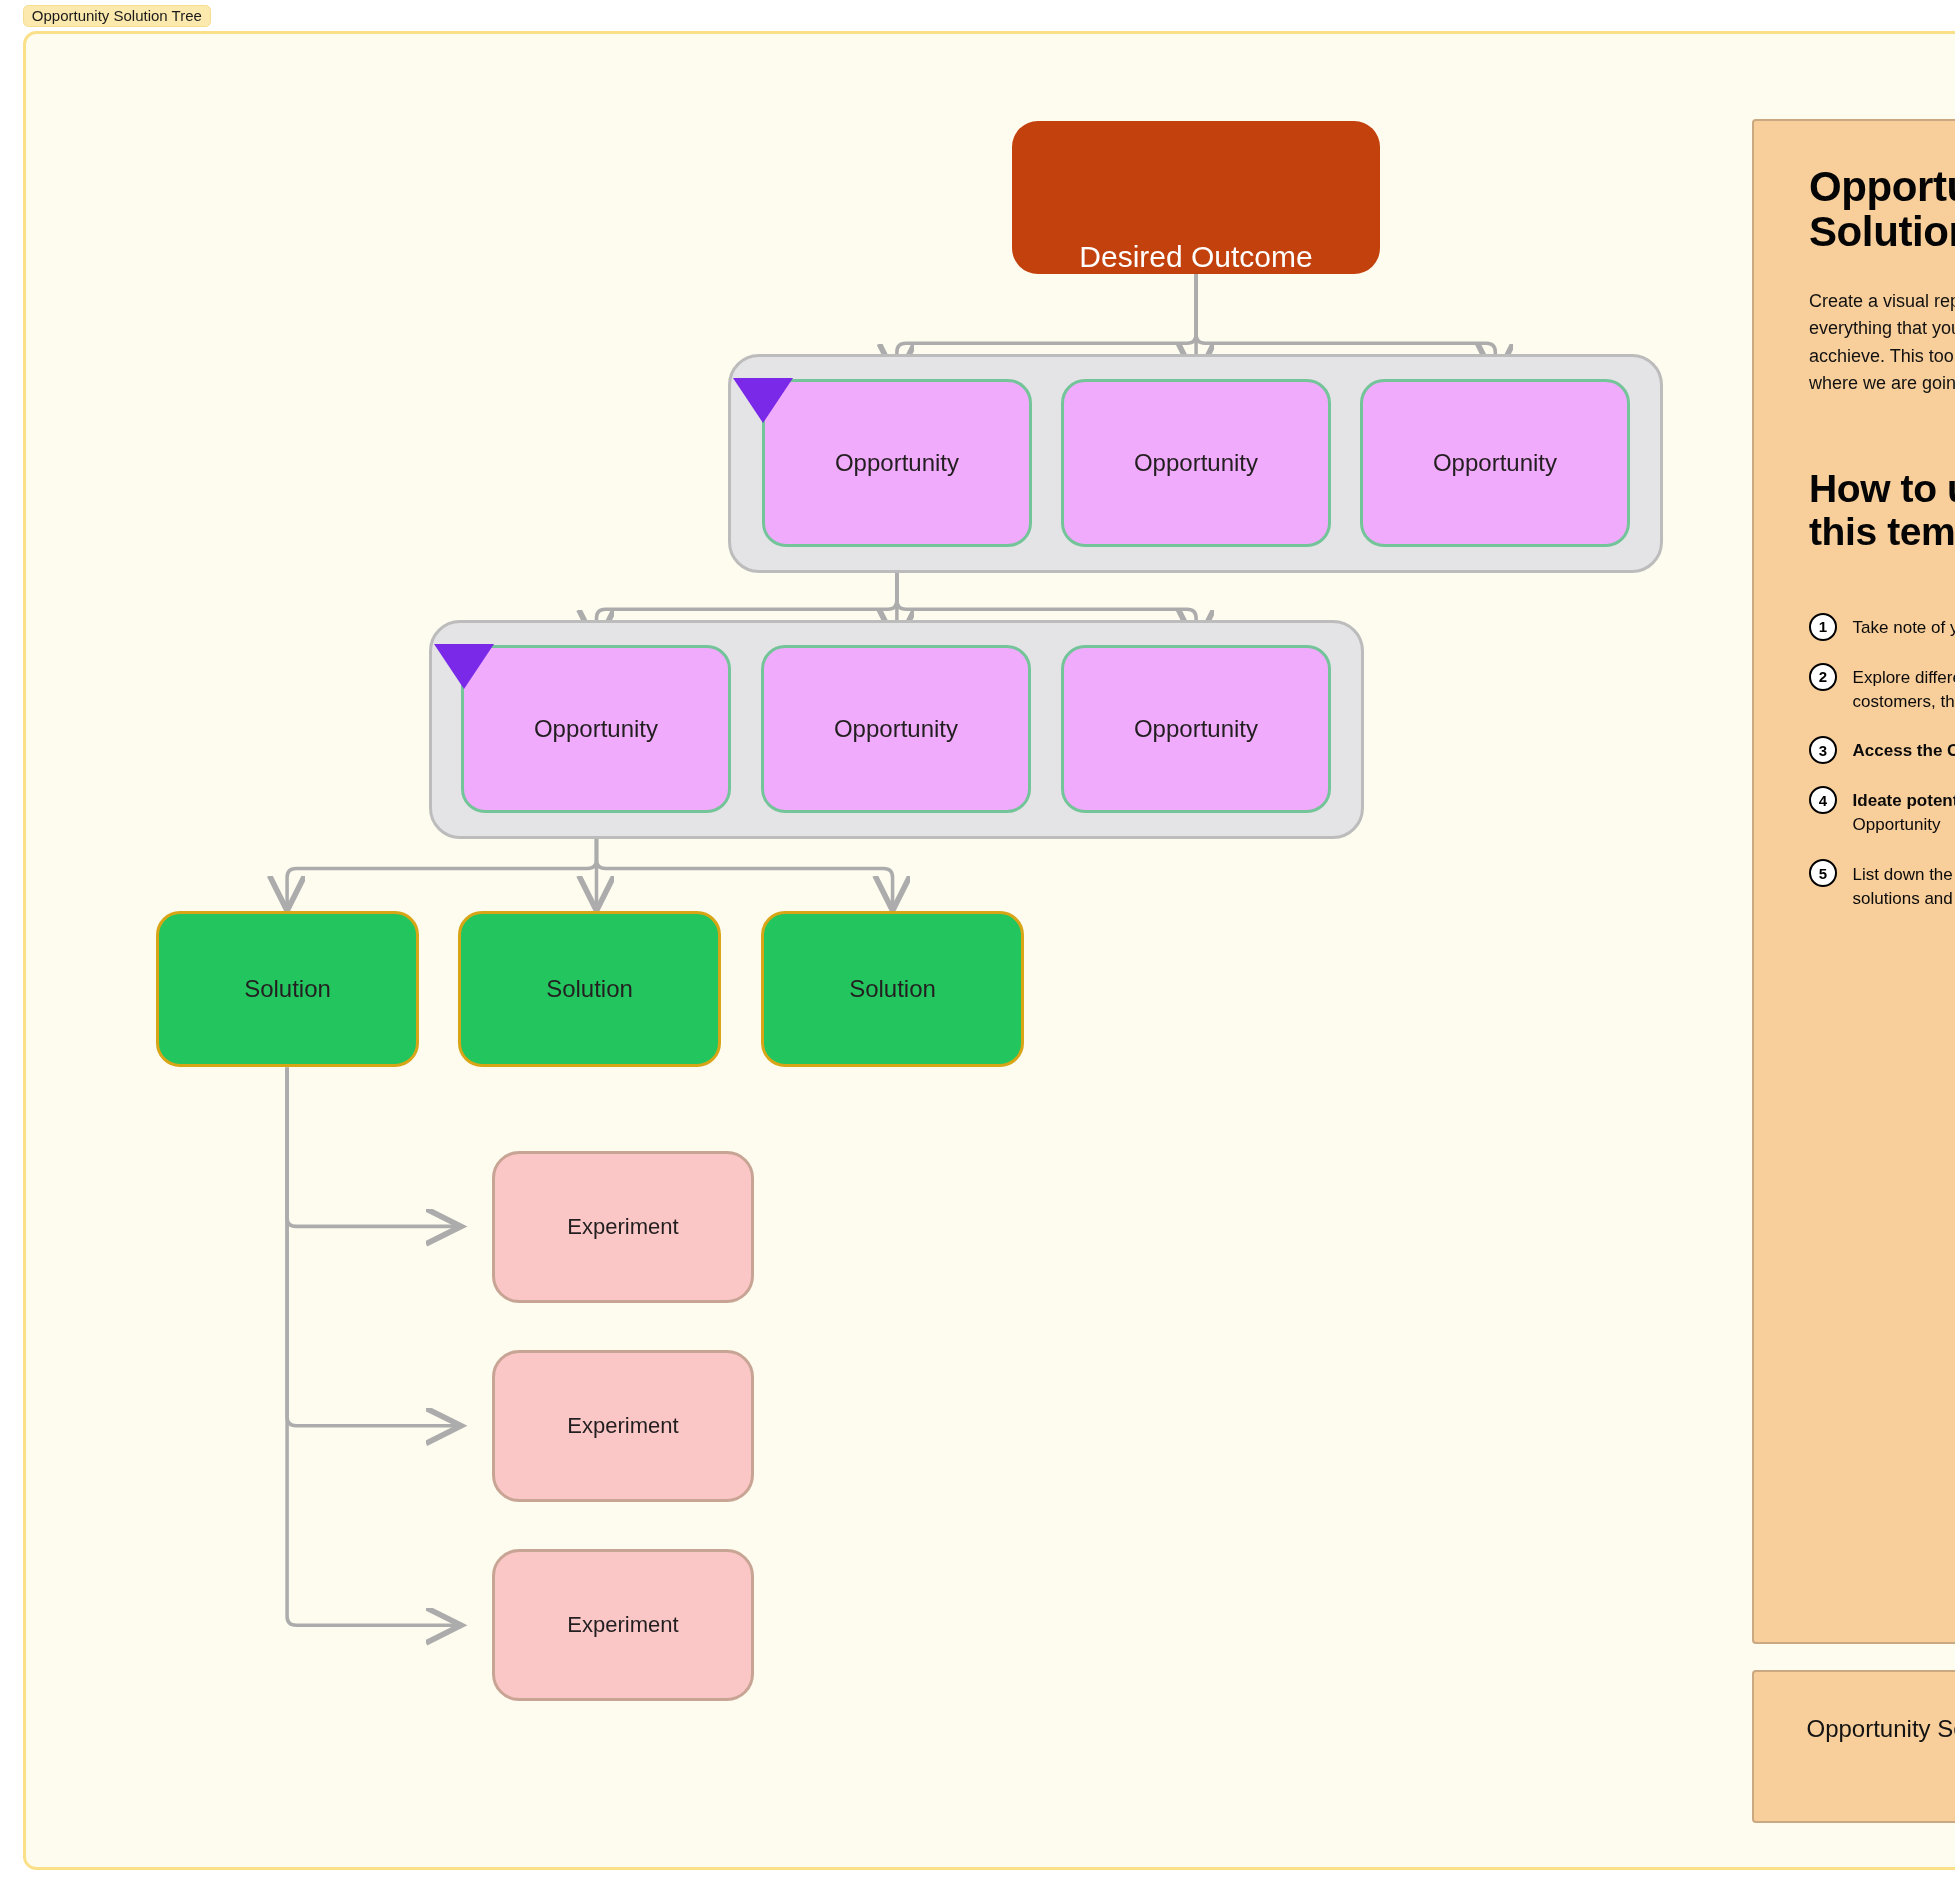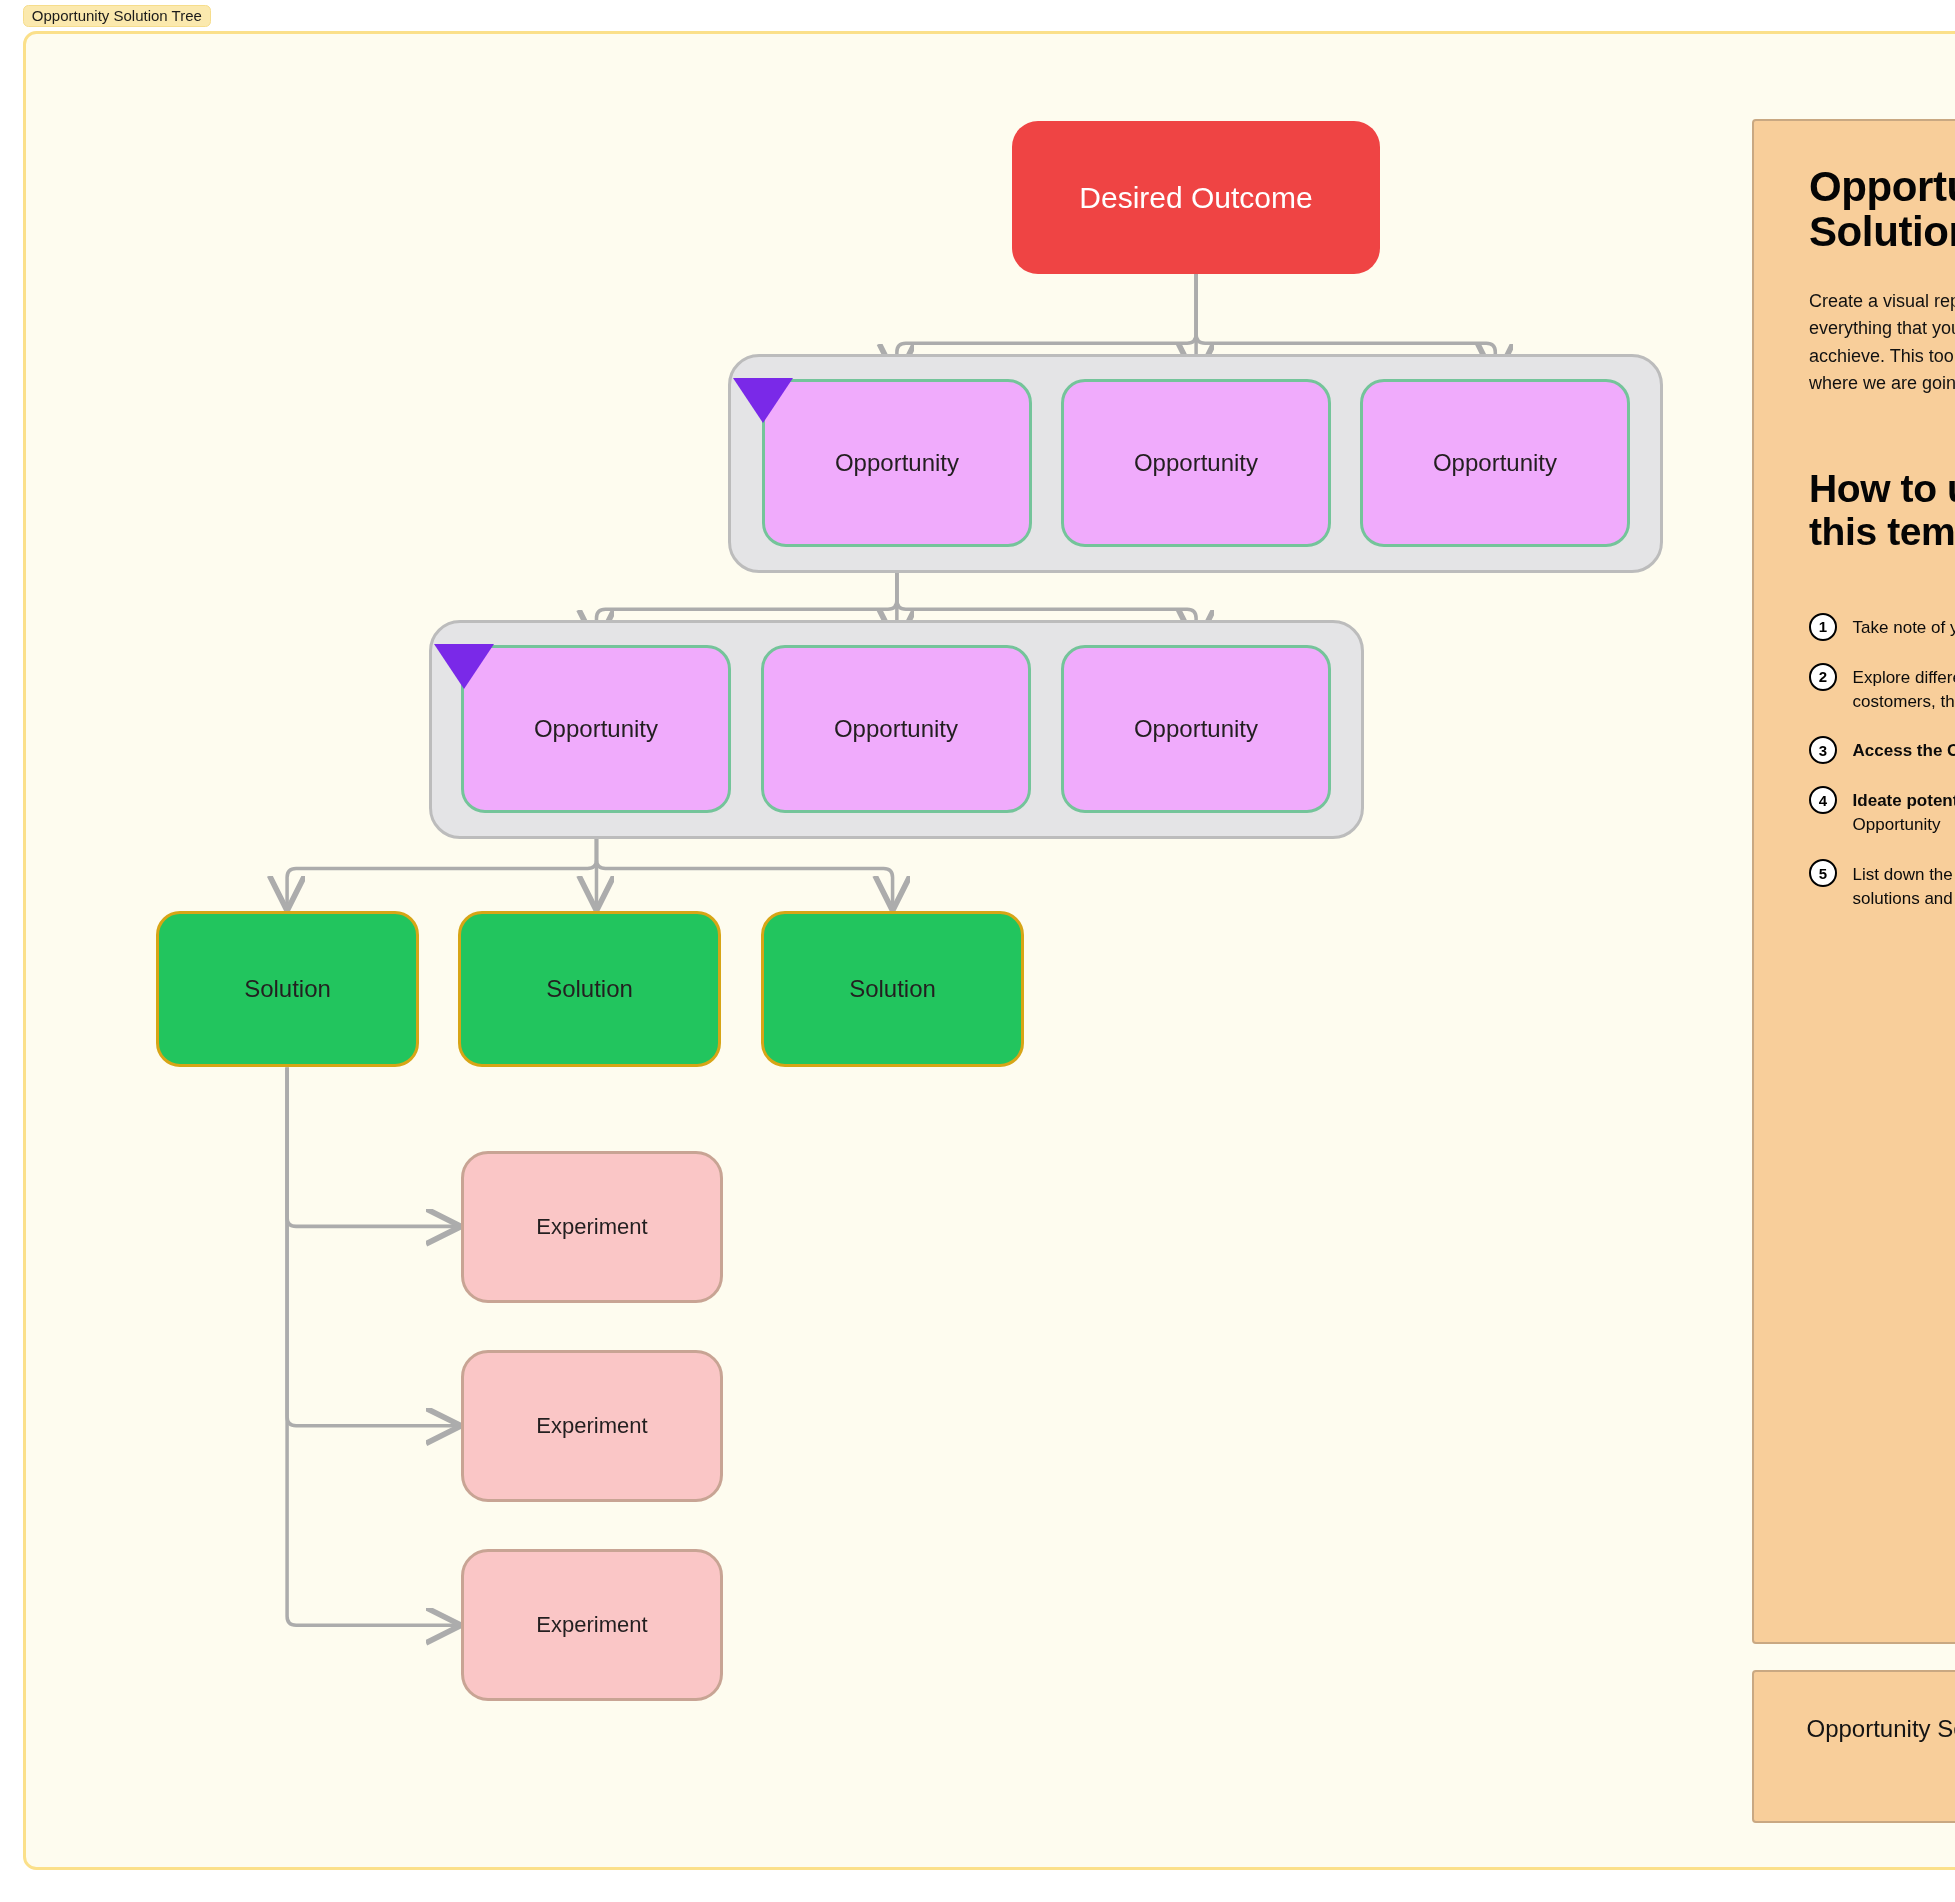"Desired Outcome" .n-outcome { align-items: none -> flex-end; background: #ef4444 -> #c2410c }
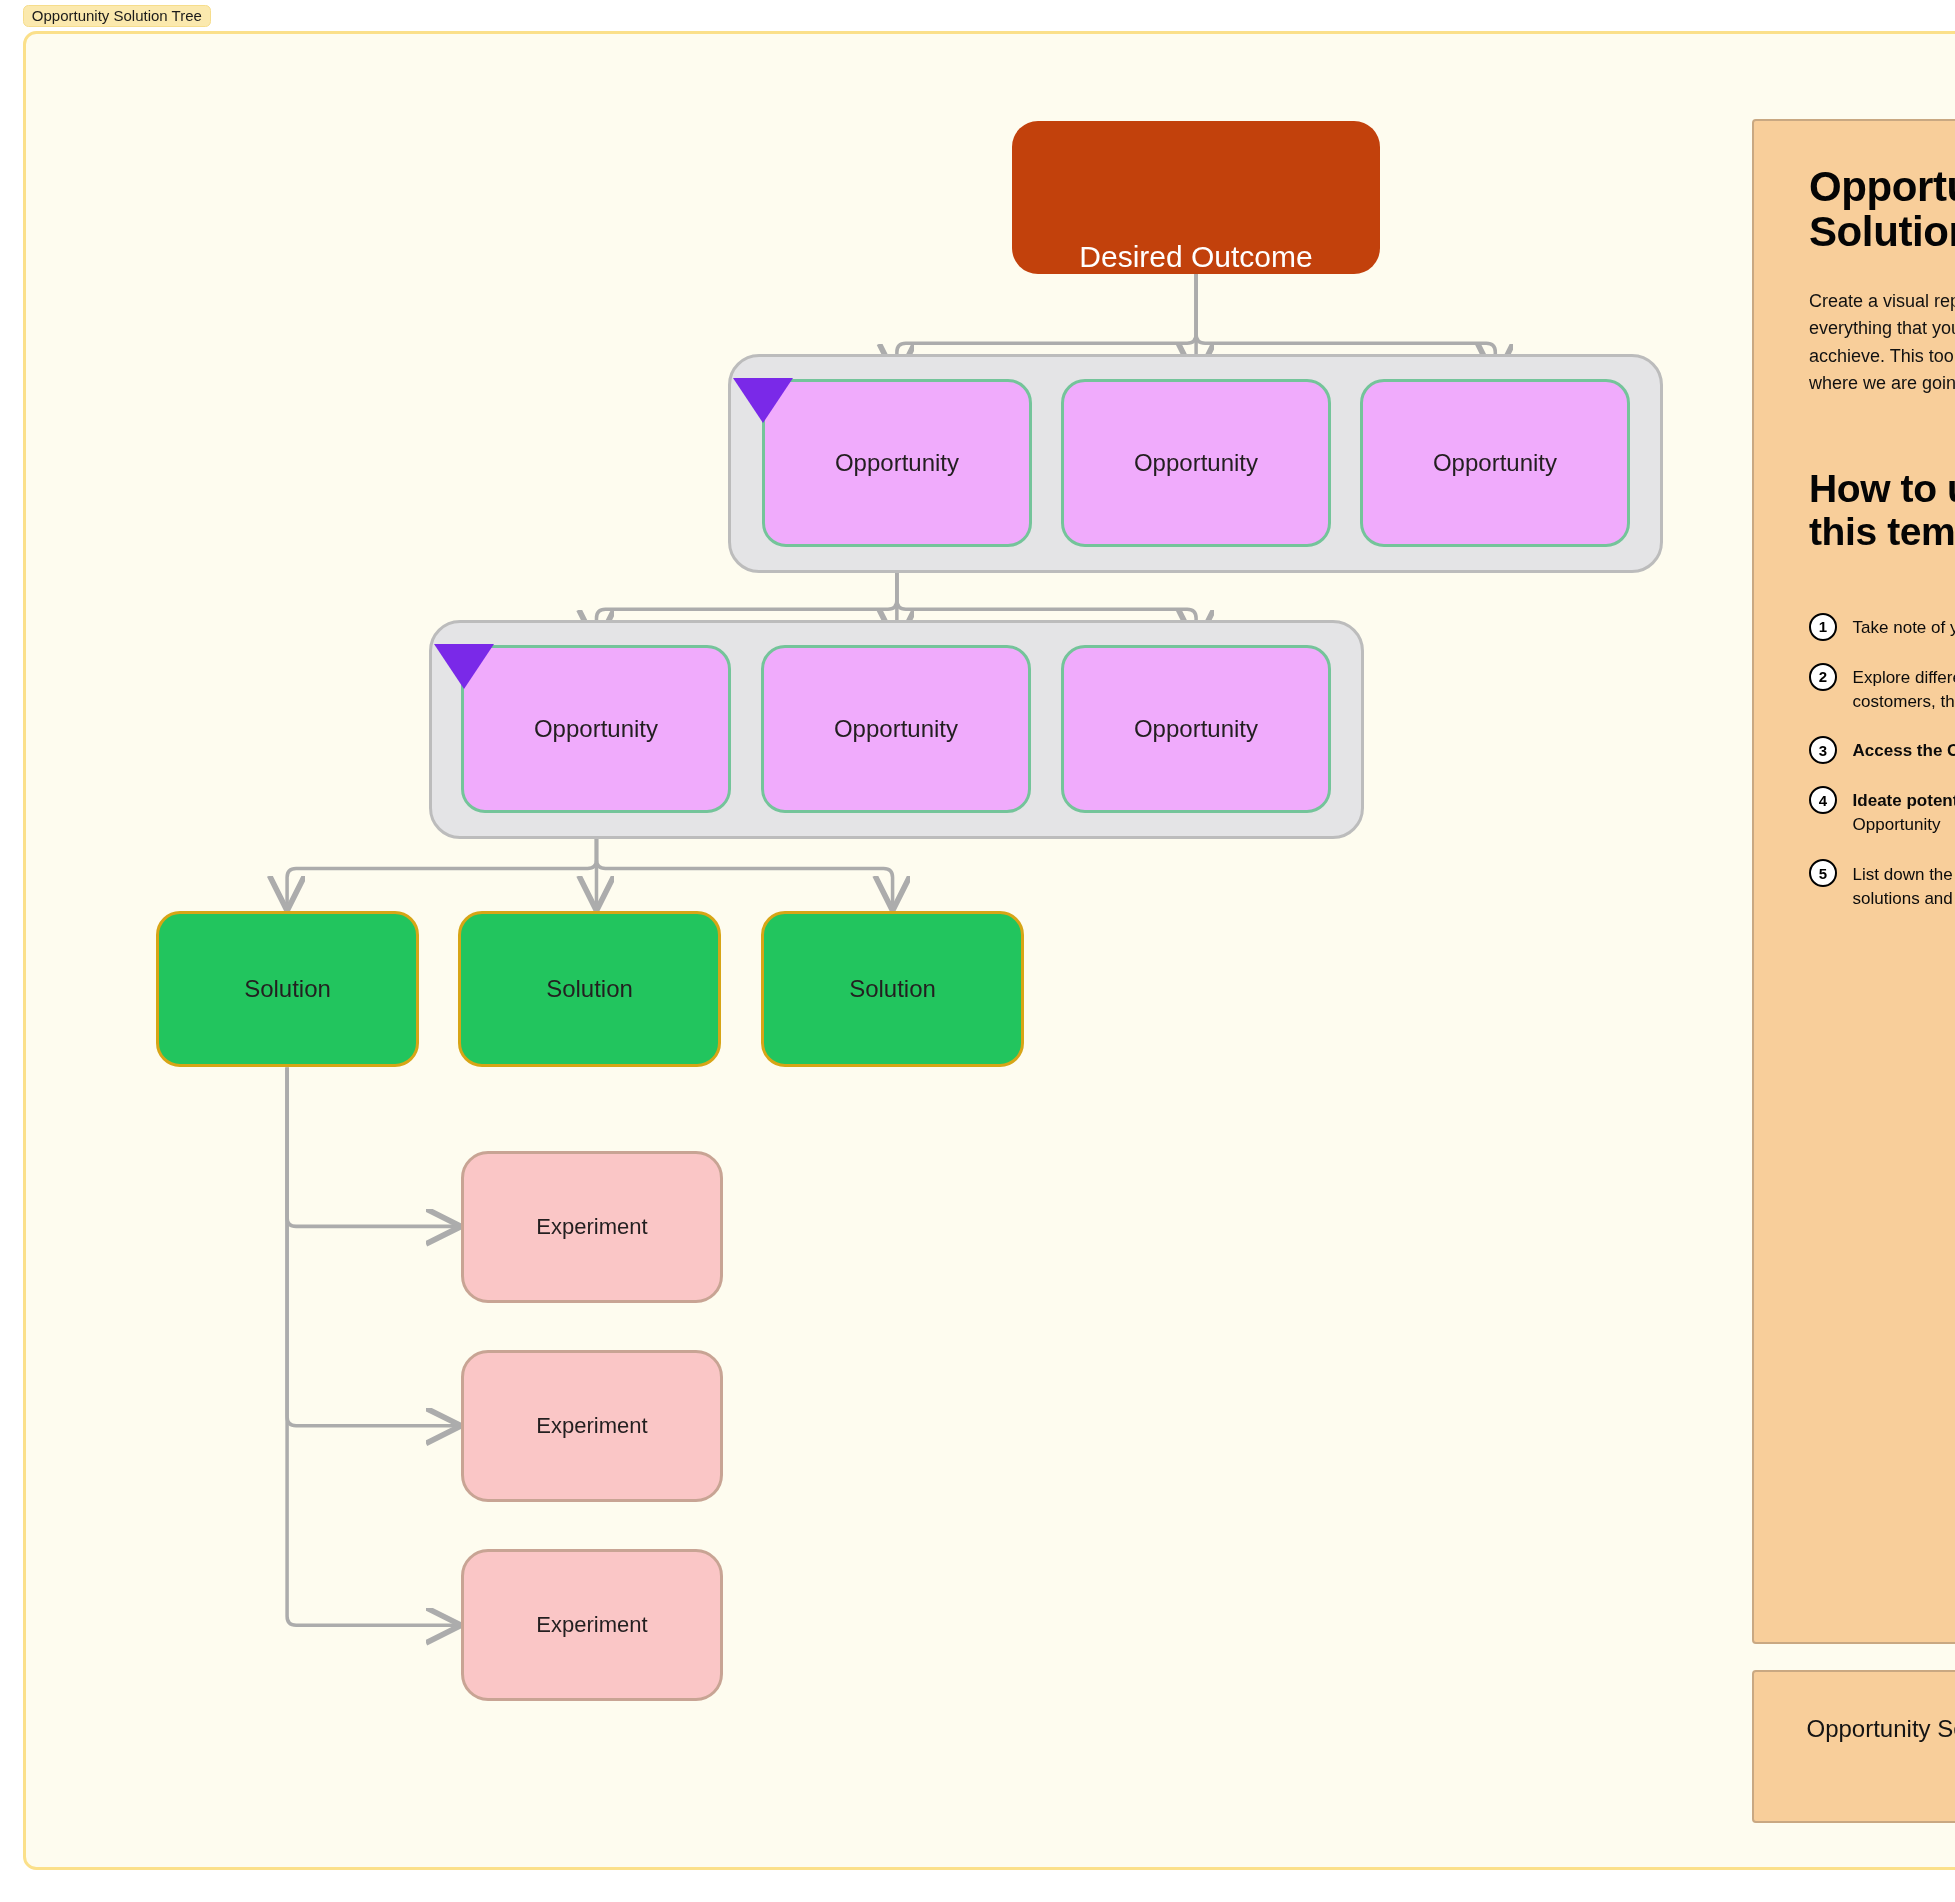"Experiment" .n-exp { margin-left: none -> 31px }
